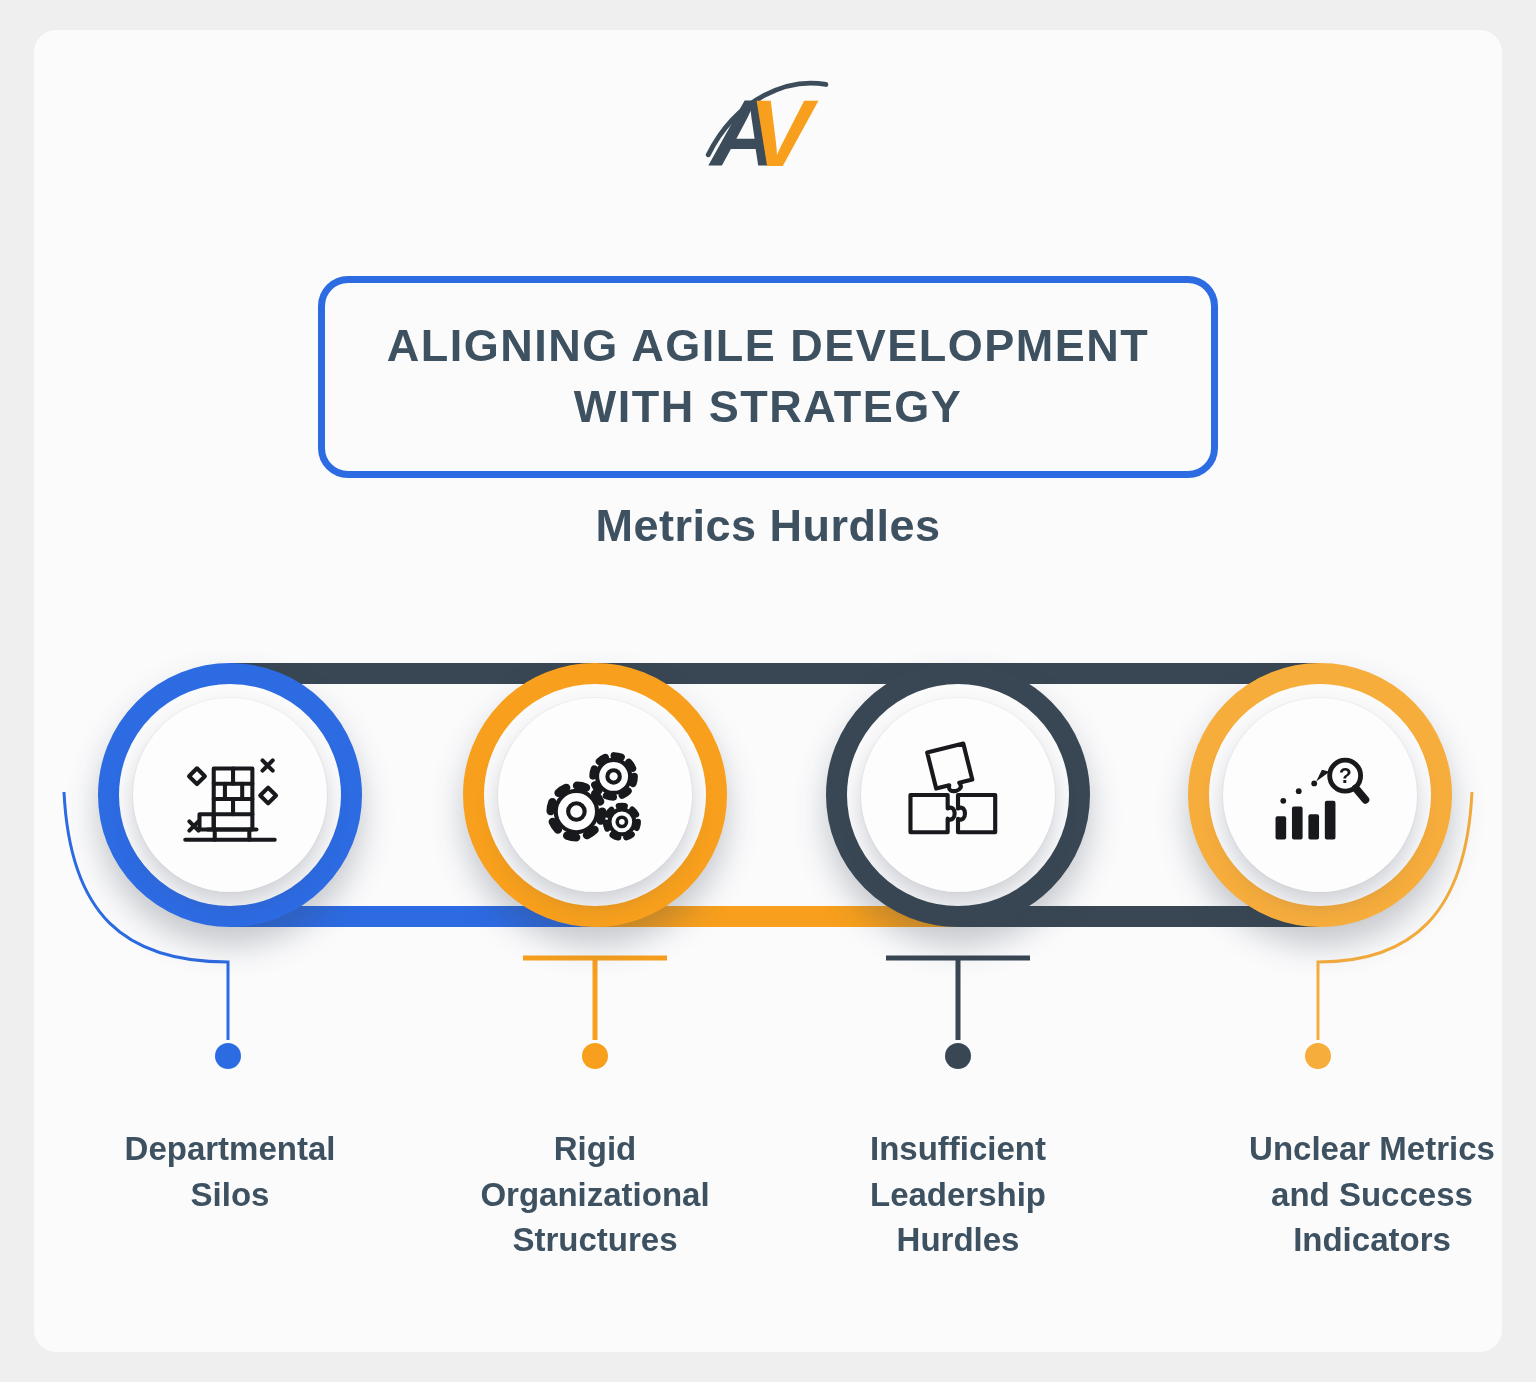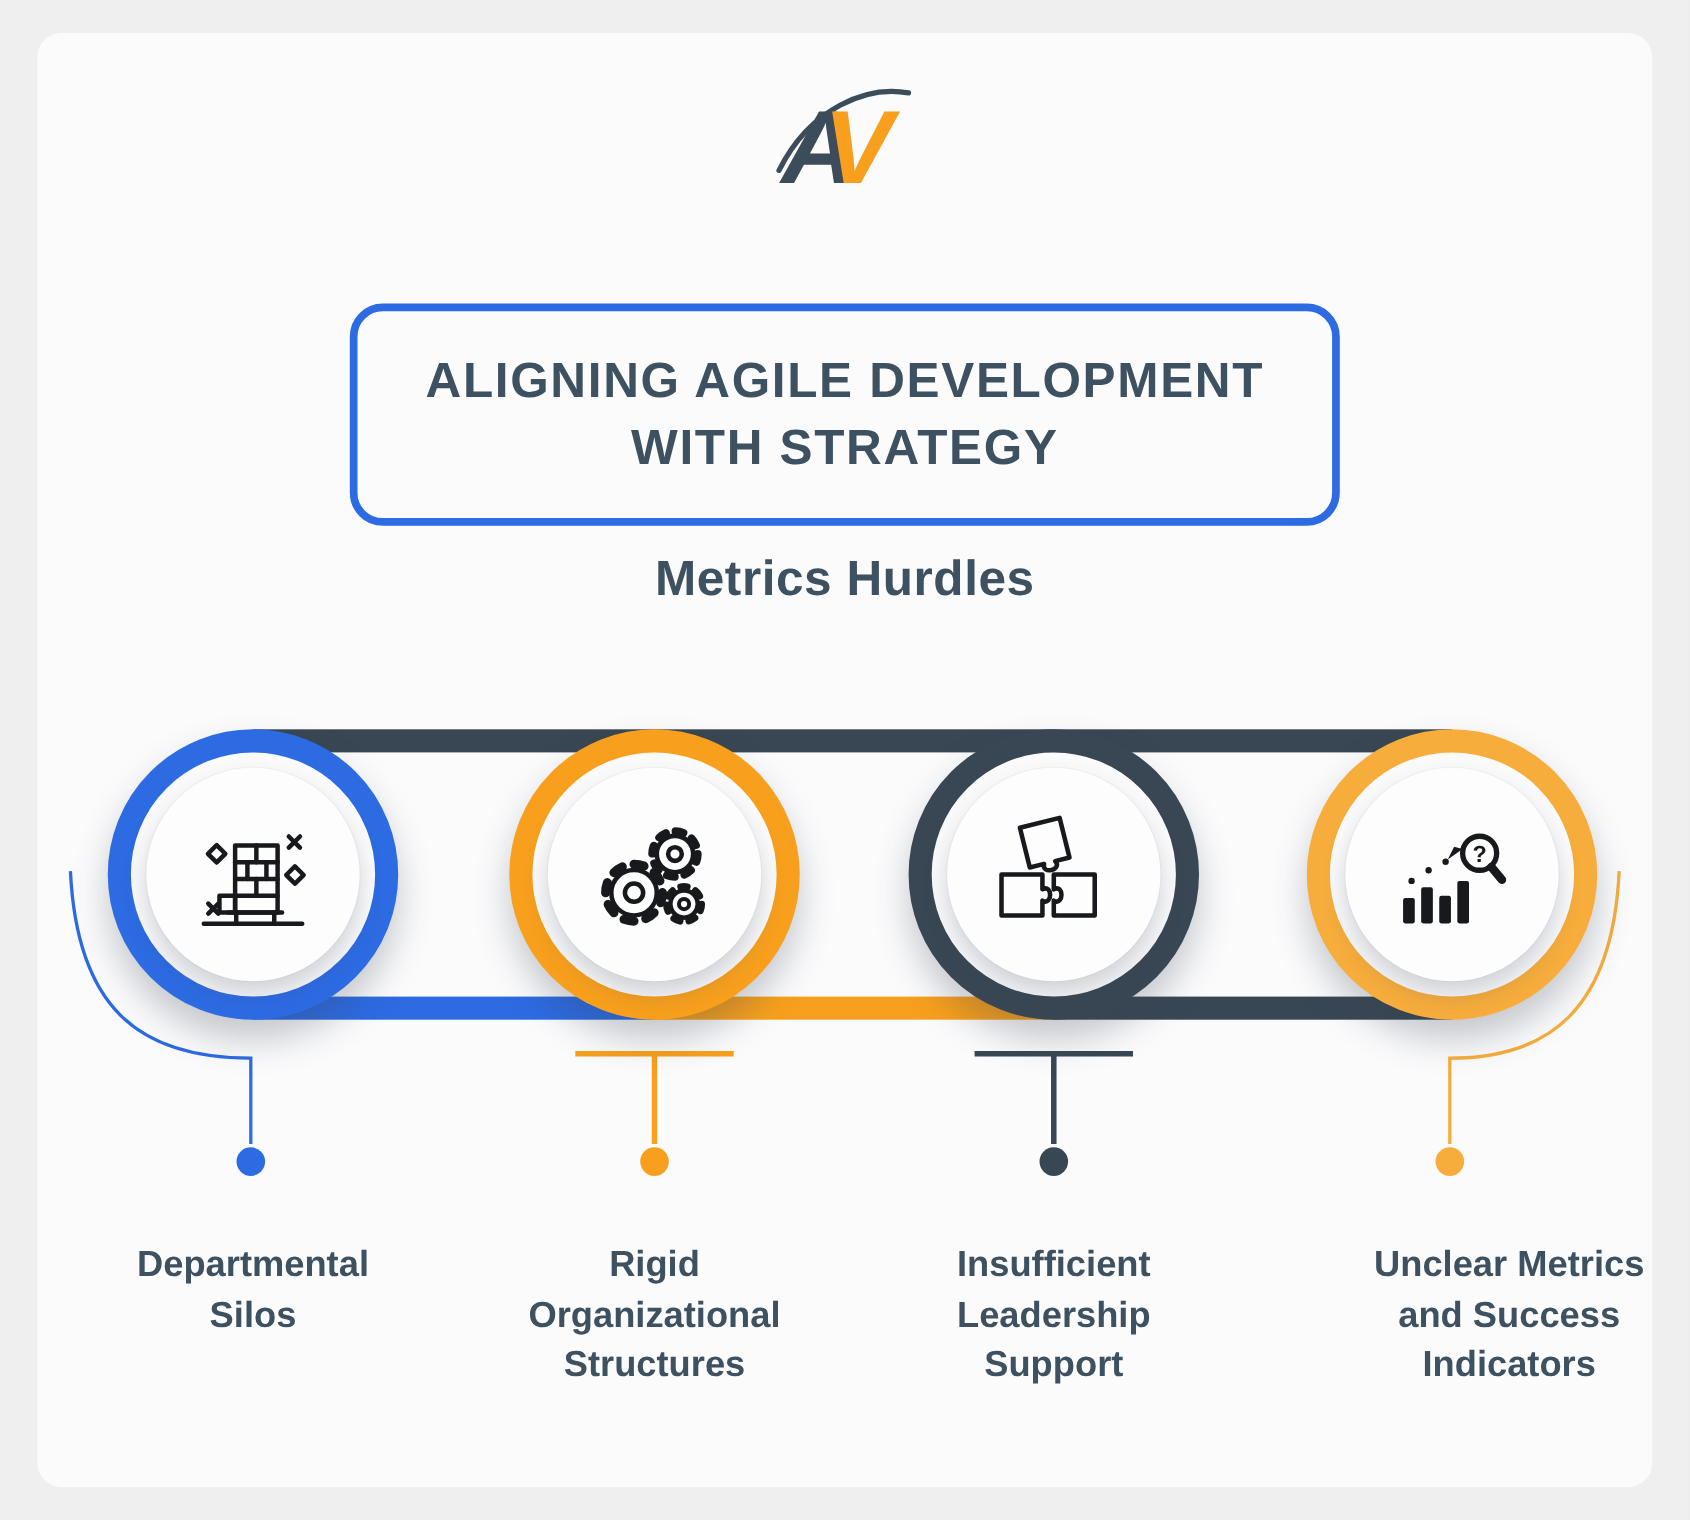"Insufficient" div.hurdle-label { text: Support -> Hurdles }
